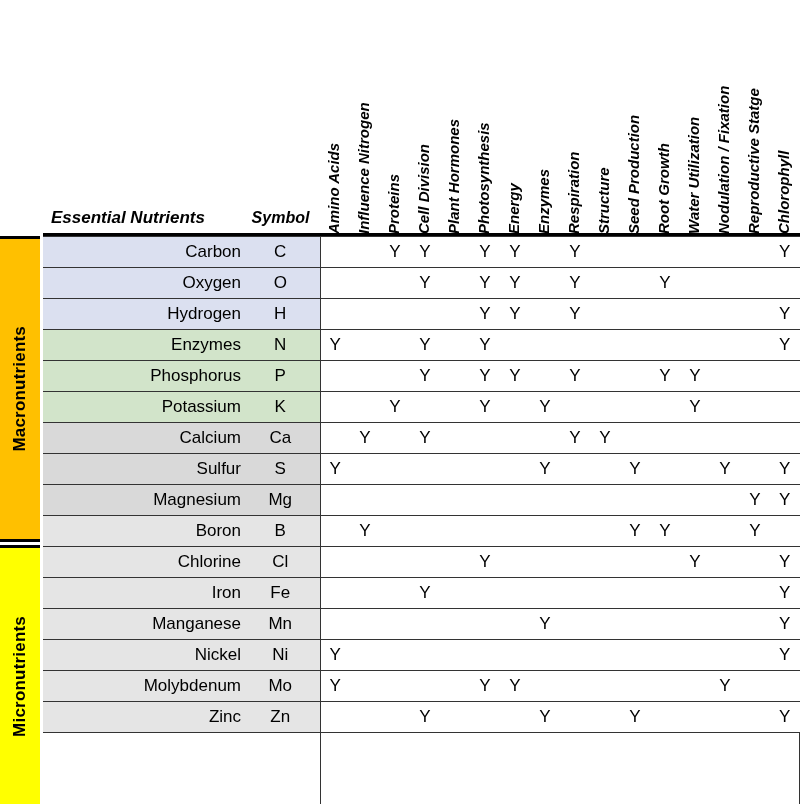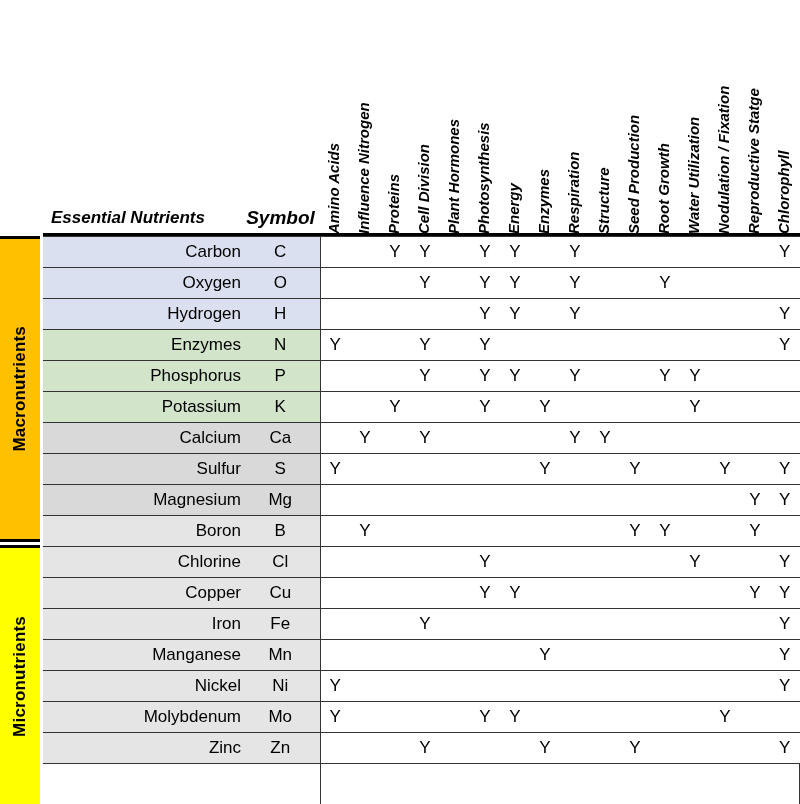"Symbol" #corner-titles .symbol-title { font-size: 19px -> 16px }
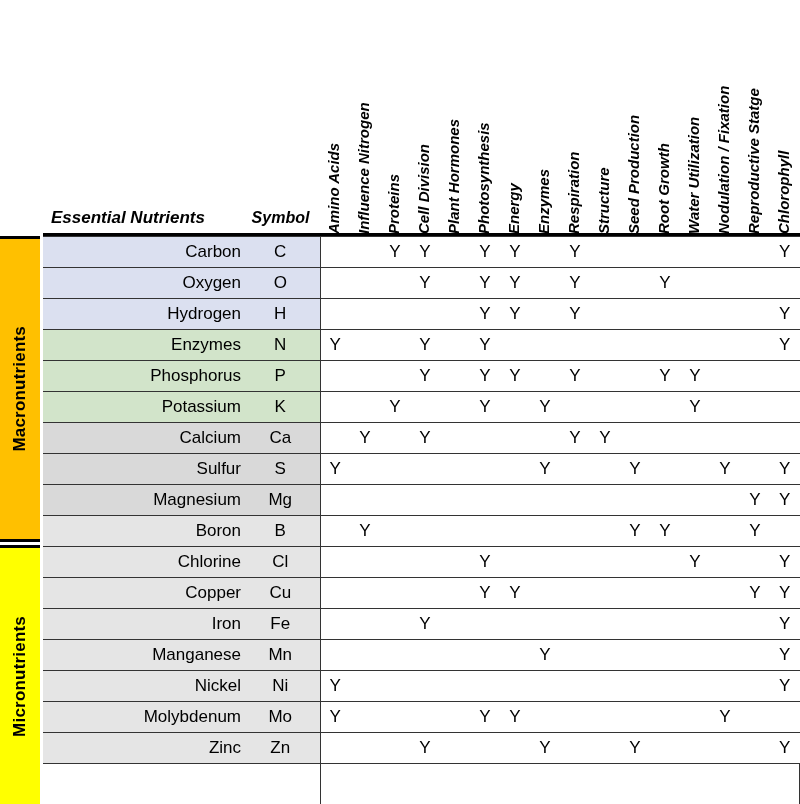"Copper" tr.band-mic { html: <tr> <td>Copper</td> <td>Cu</td> <td></td> <td></td> <td></td> <td></td> <td></td> <td>Y</td> <td>Y</td> <td></td> <td></td> <td></td> <td></td> <td></td> <td></td> <td></td> <td>Y</td> <td>Y</td> </tr> -> none }
